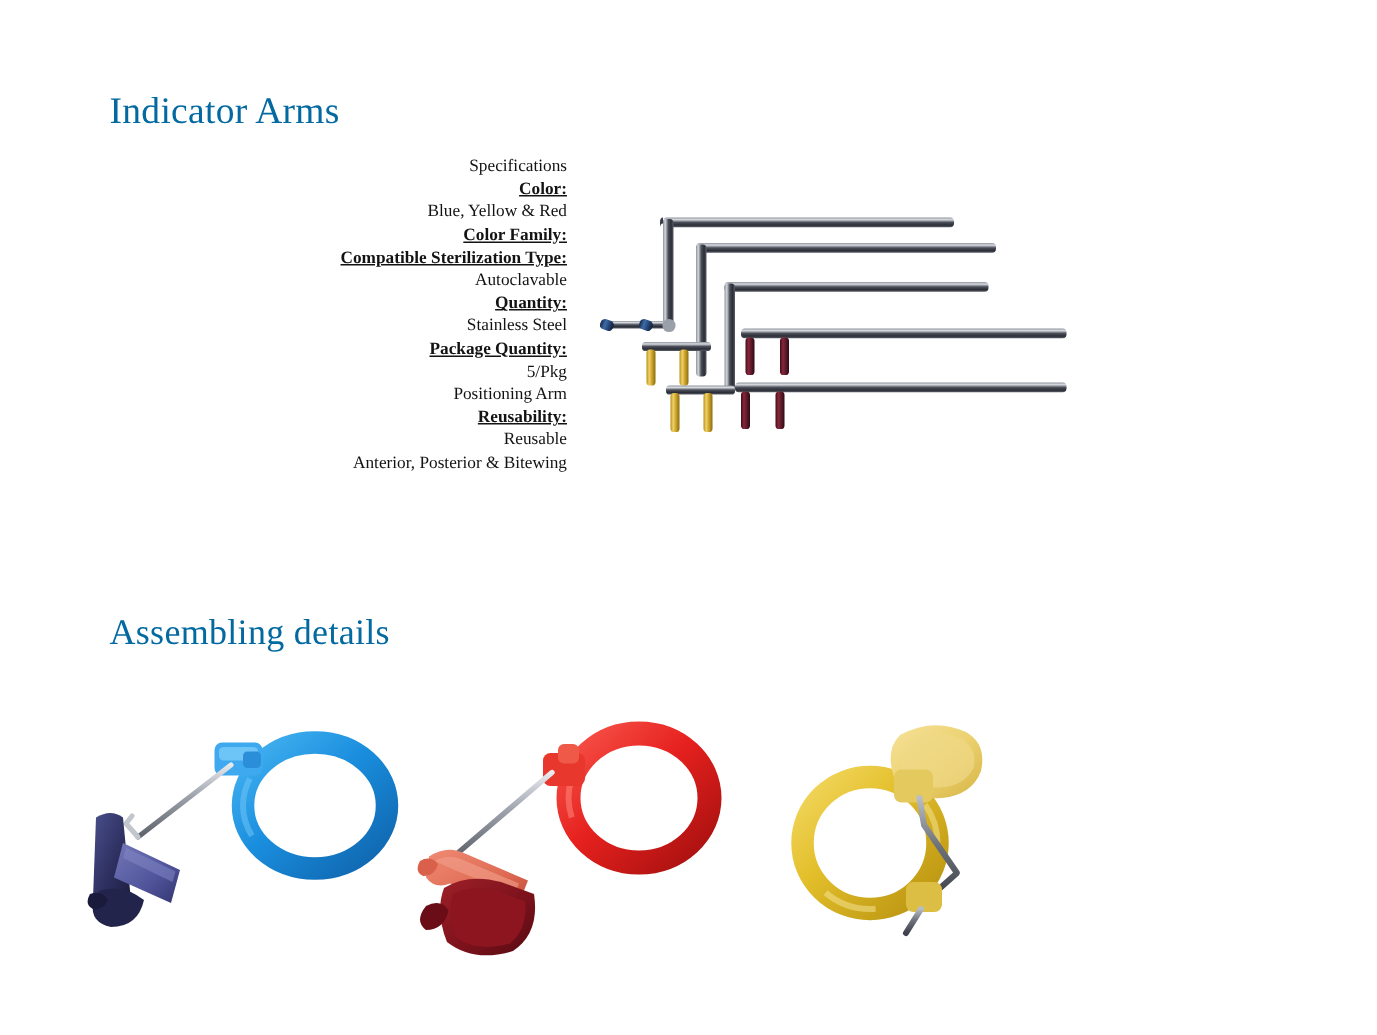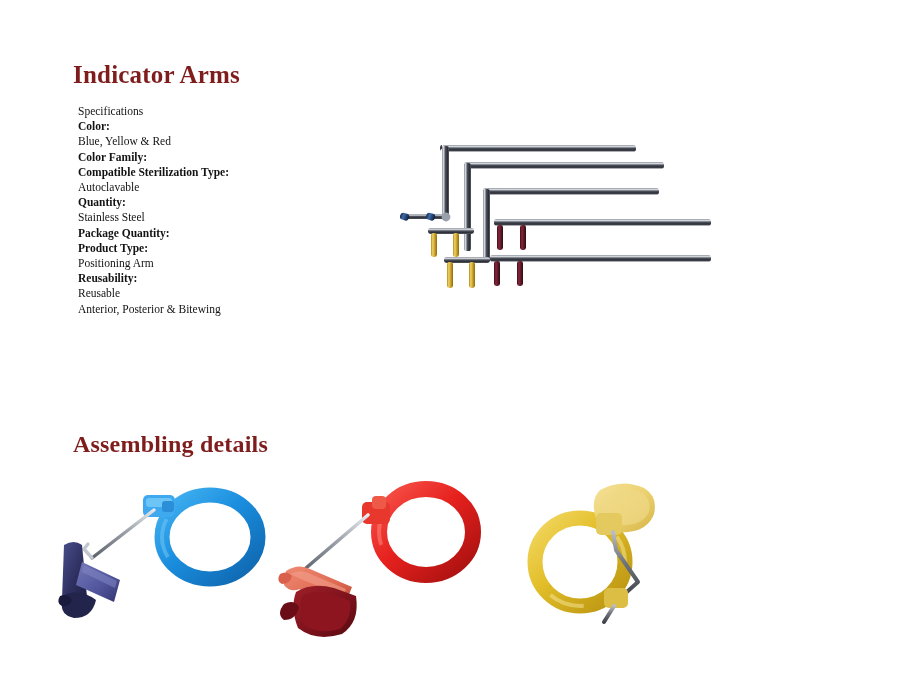"Indicator Arms" .section-title { color: #7f1d1d -> #0369a1; font-weight: bold -> normal }
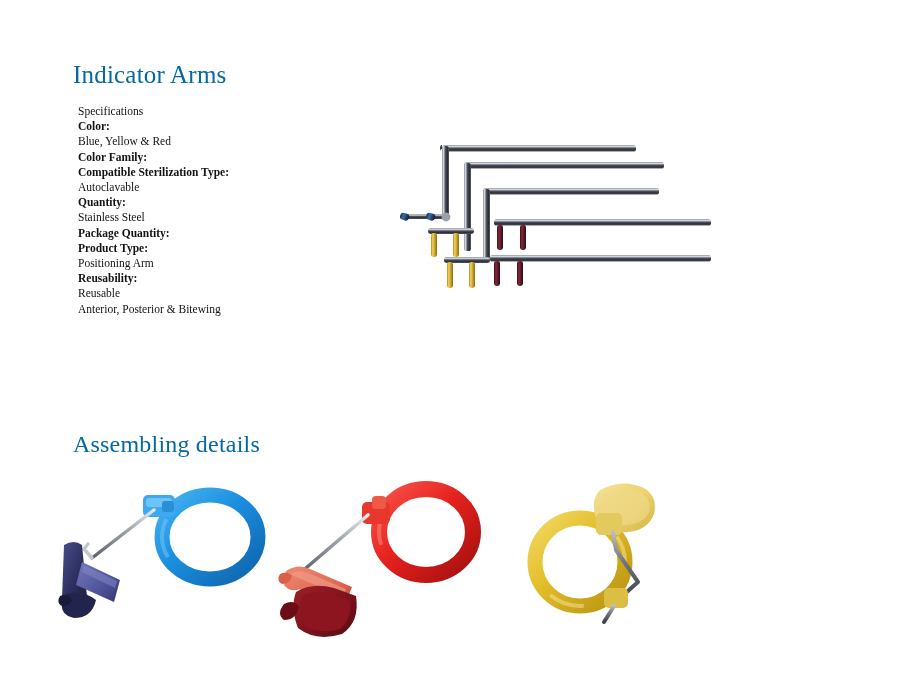"Specifications" .spec-line { text-align: none -> right }
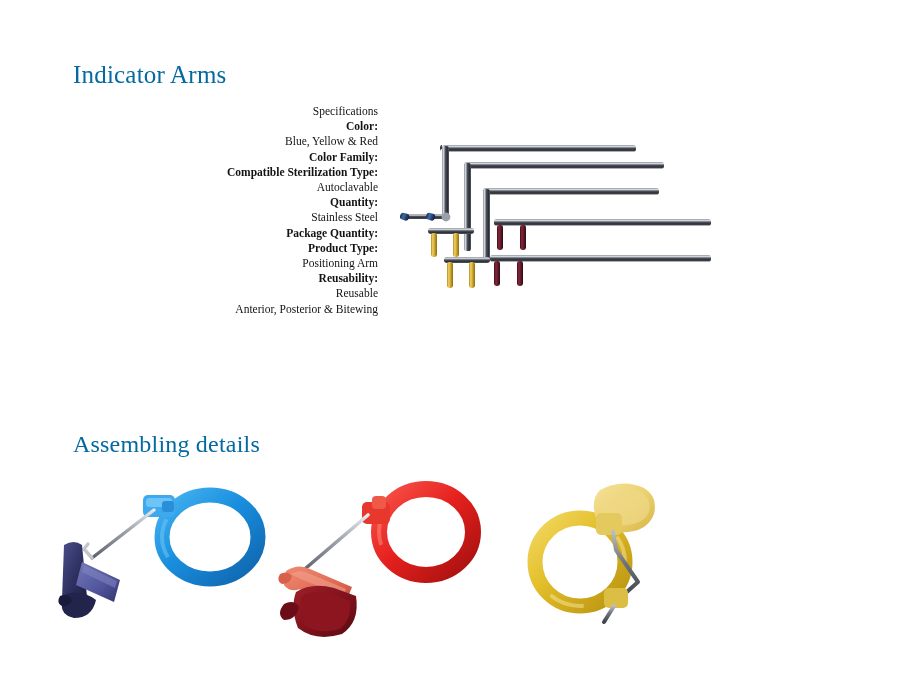"Color:" .spec-line.label { text-decoration: none -> underline }
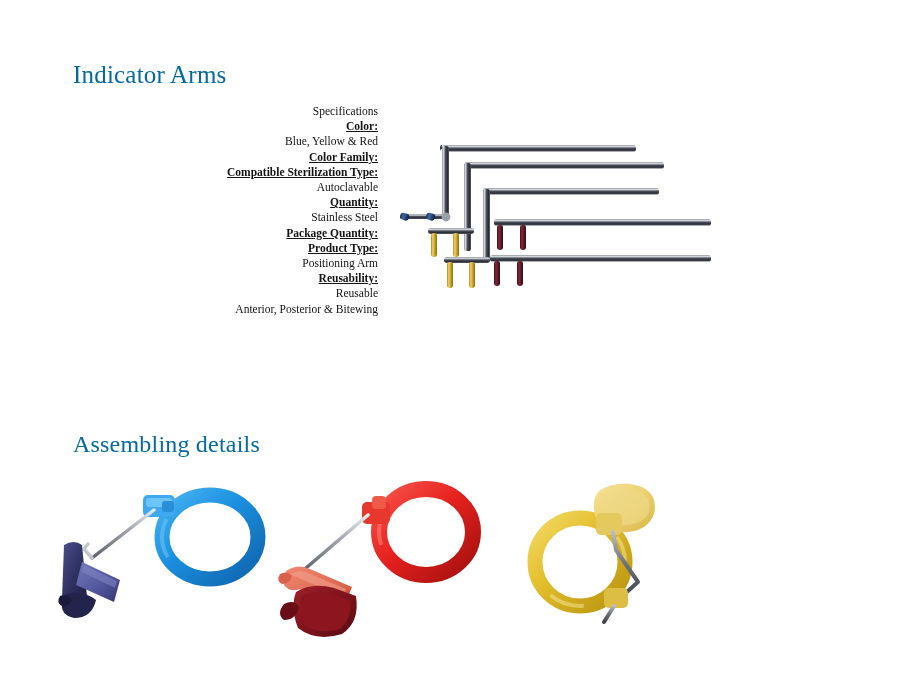"5/Pkg" div.spec-line { html: none -> <div>5/Pkg</div> }
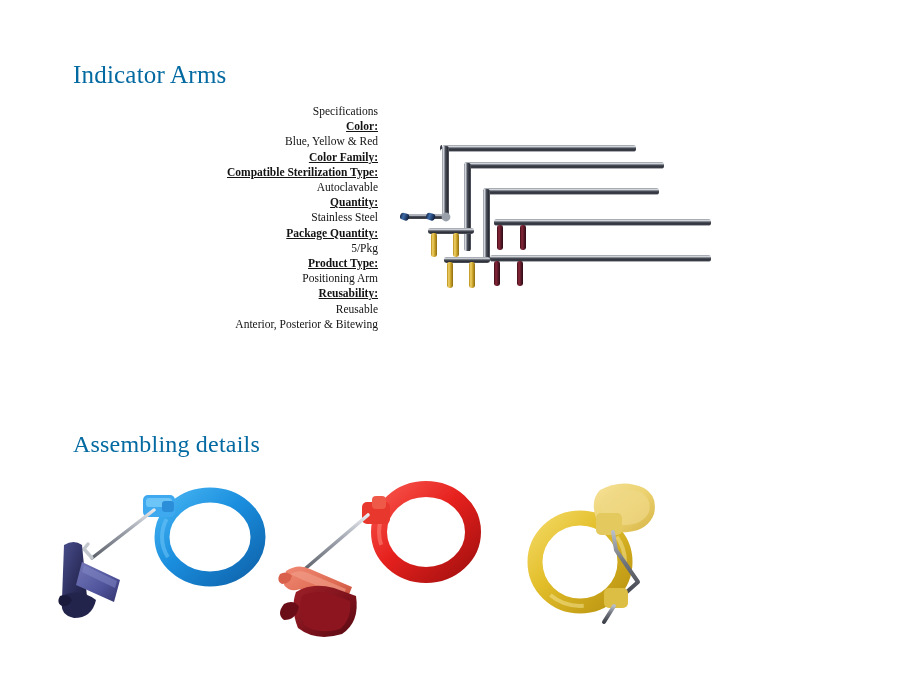"Product Type:" div.spec-line { html: <div>Product Type:</div> -> none }
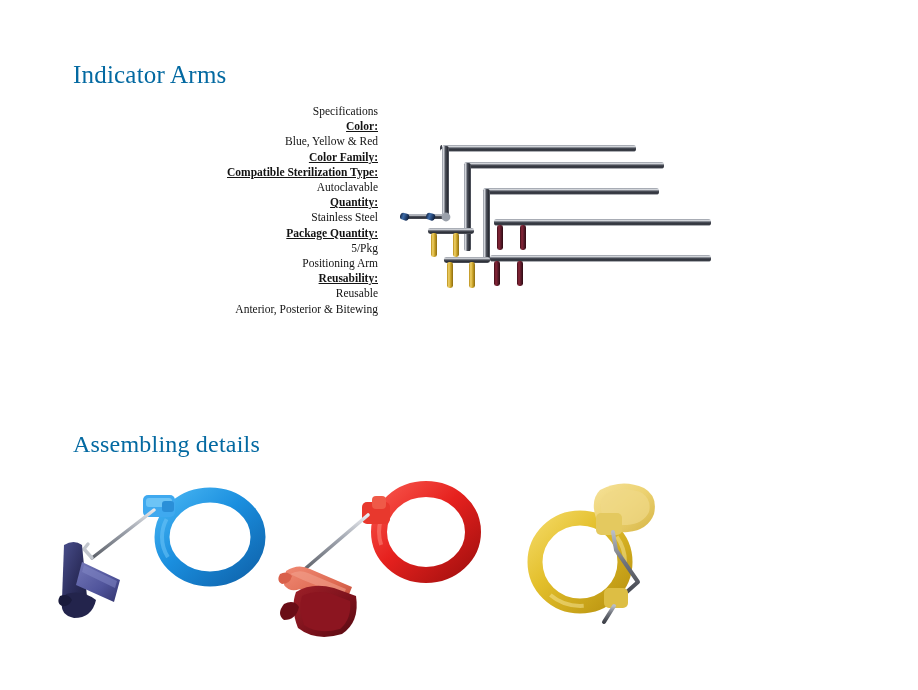"Assembling details" #title-assembling { margin-top: 22px -> none }
